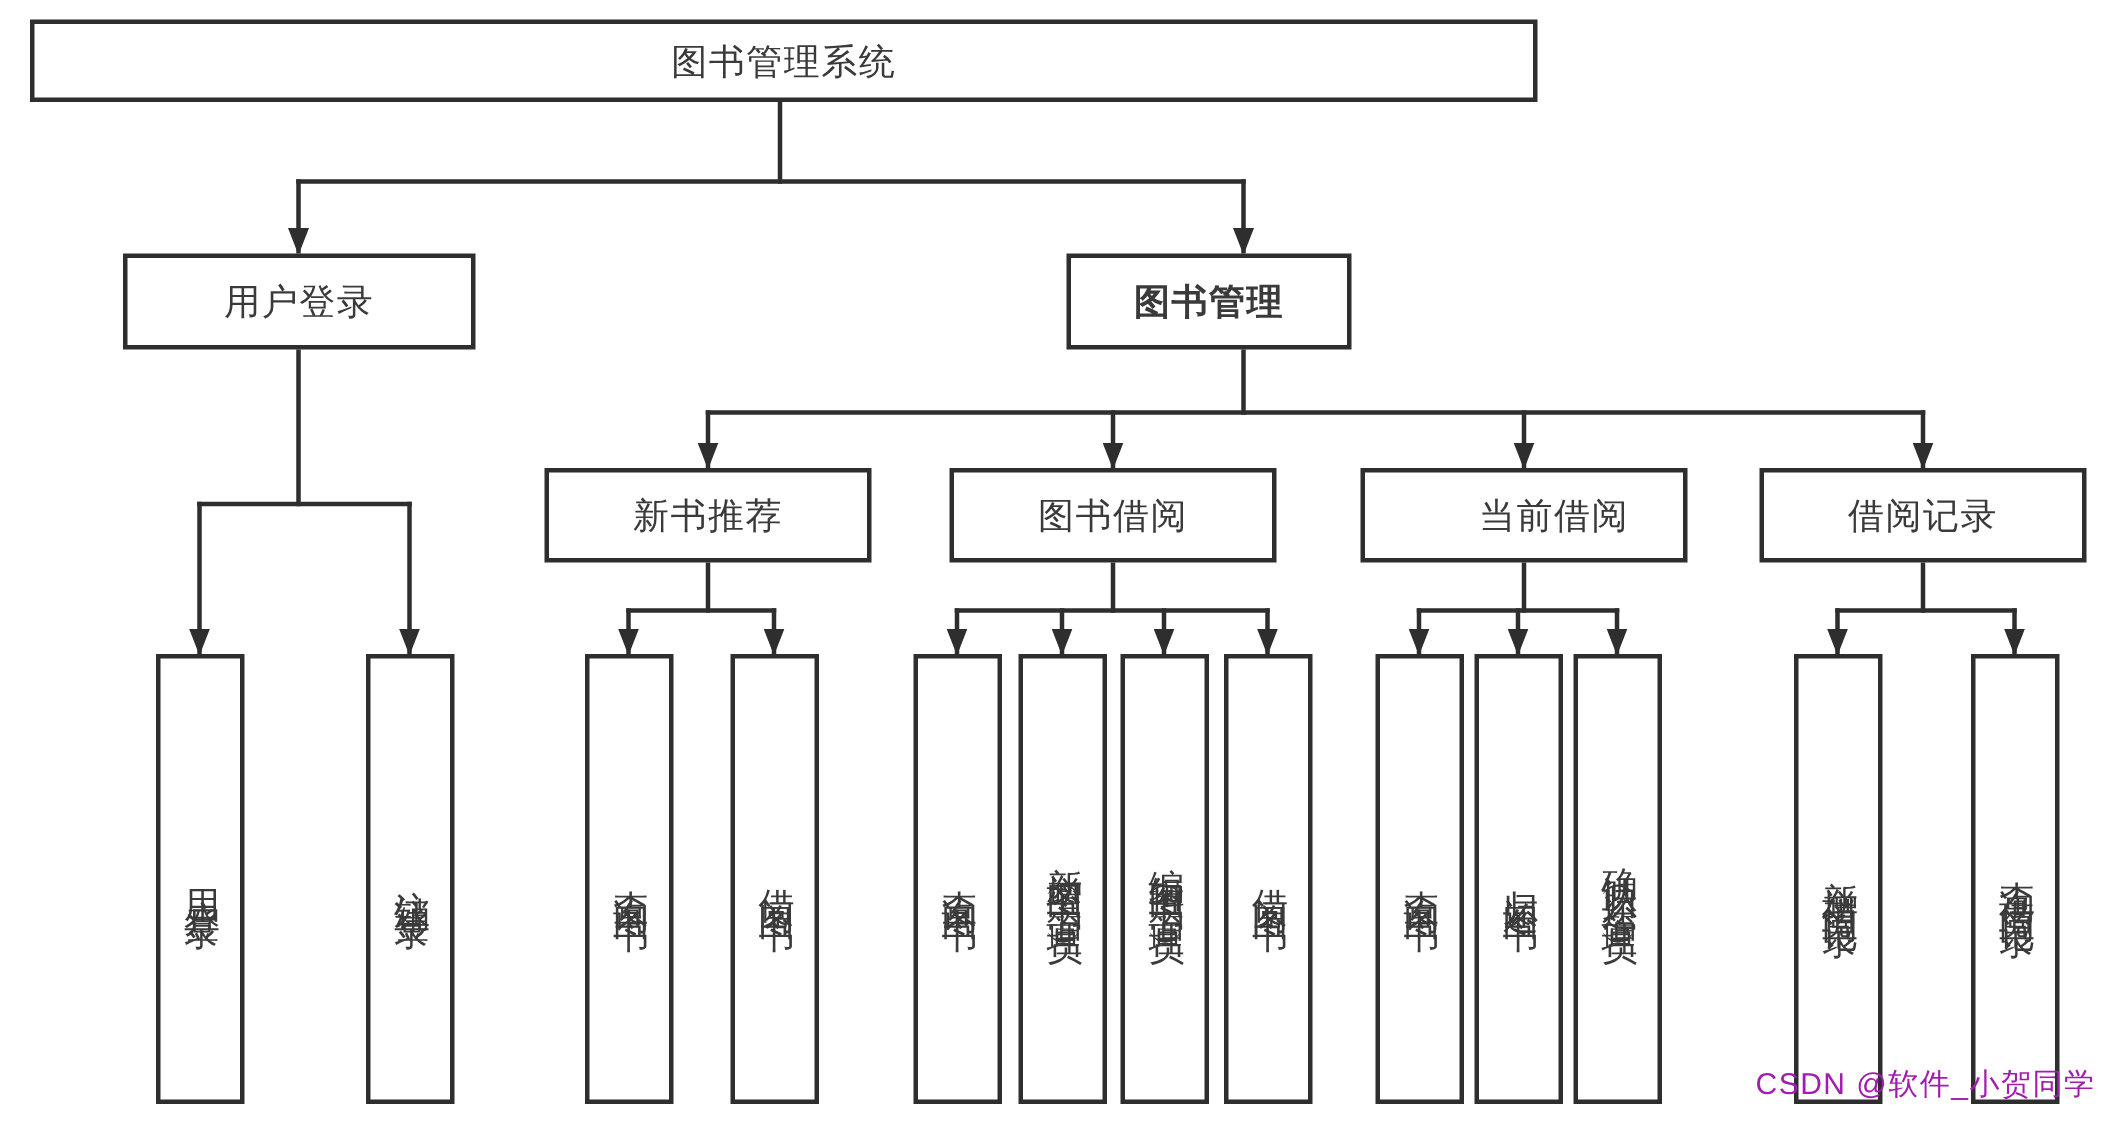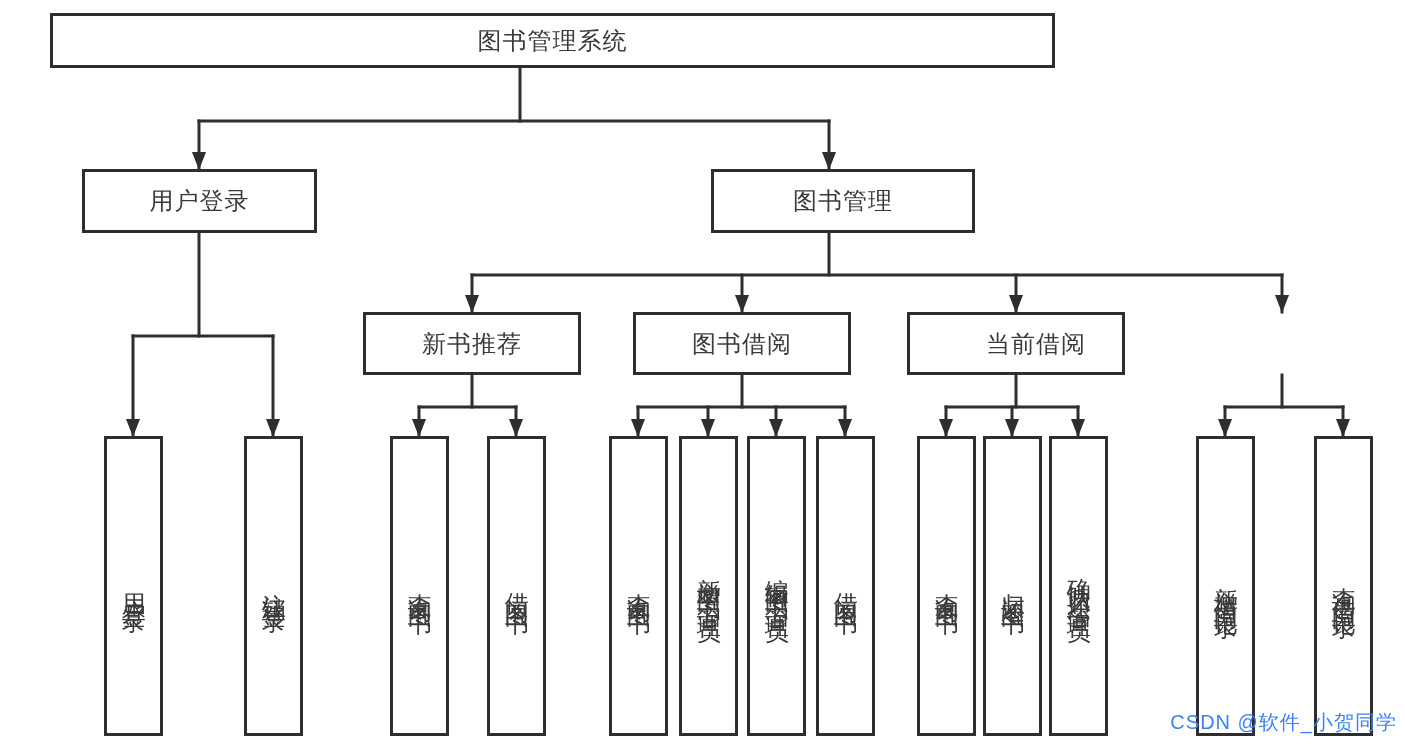"图书管理系统" .n-root { margin-left: 30px -> none }
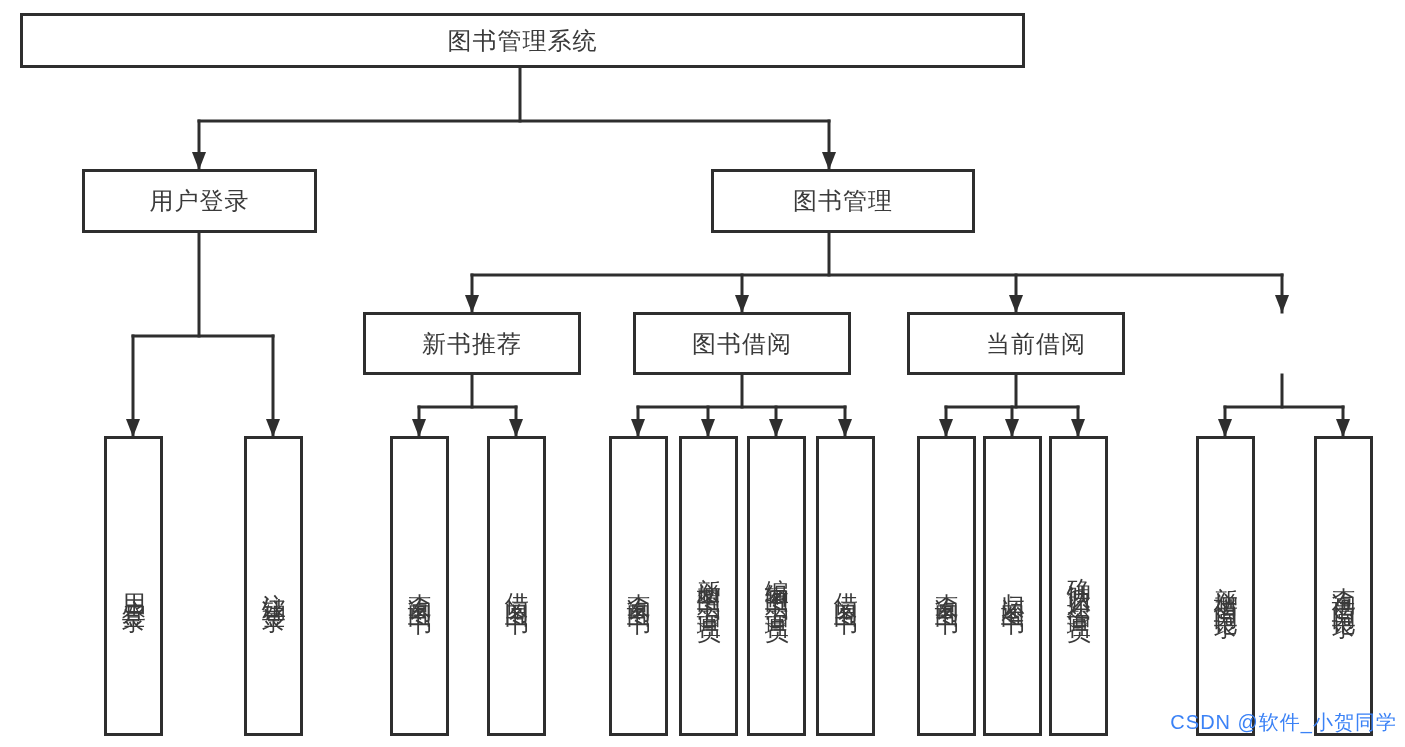"图书管理" .n-l2-1 { font-weight: none -> bold; width: 264px -> 190px }
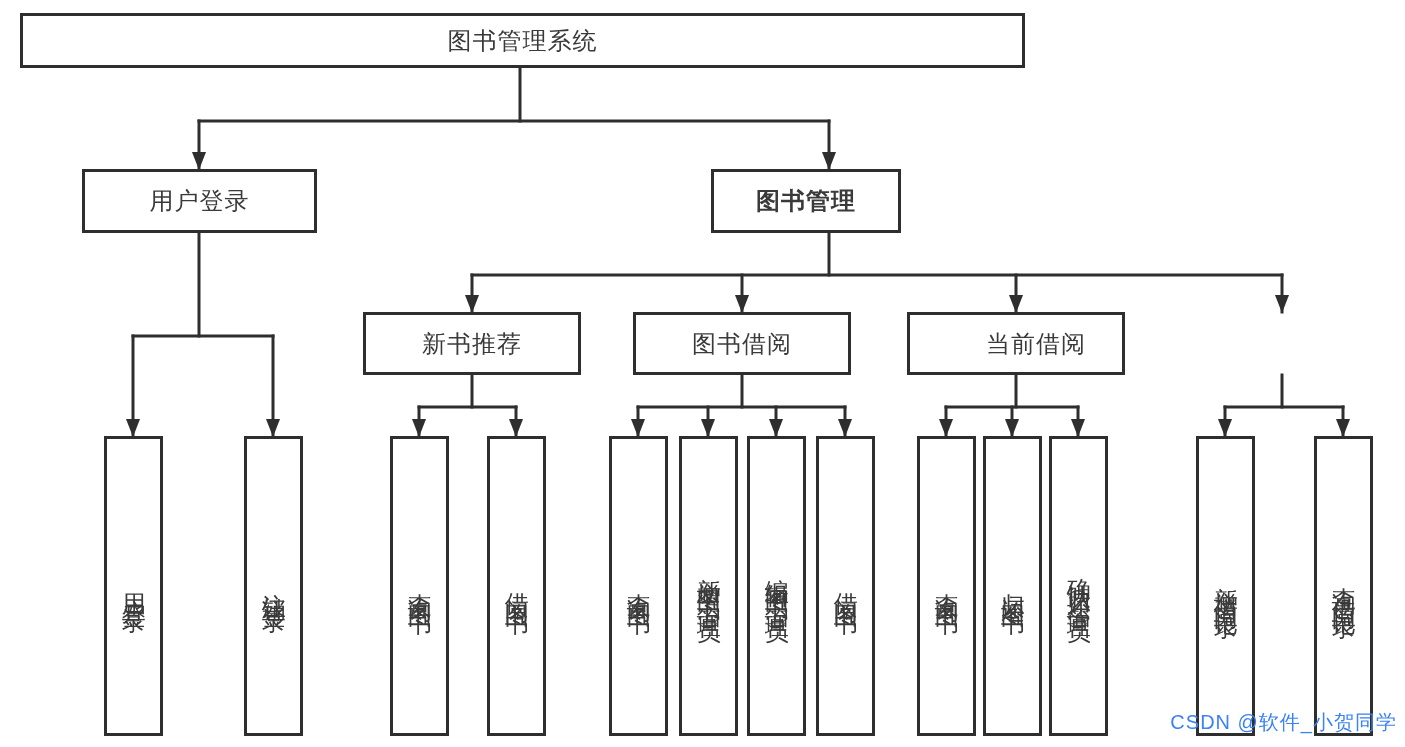"借阅记录" div.node { html: none -> <div> <span>借阅记录</span> </div> }
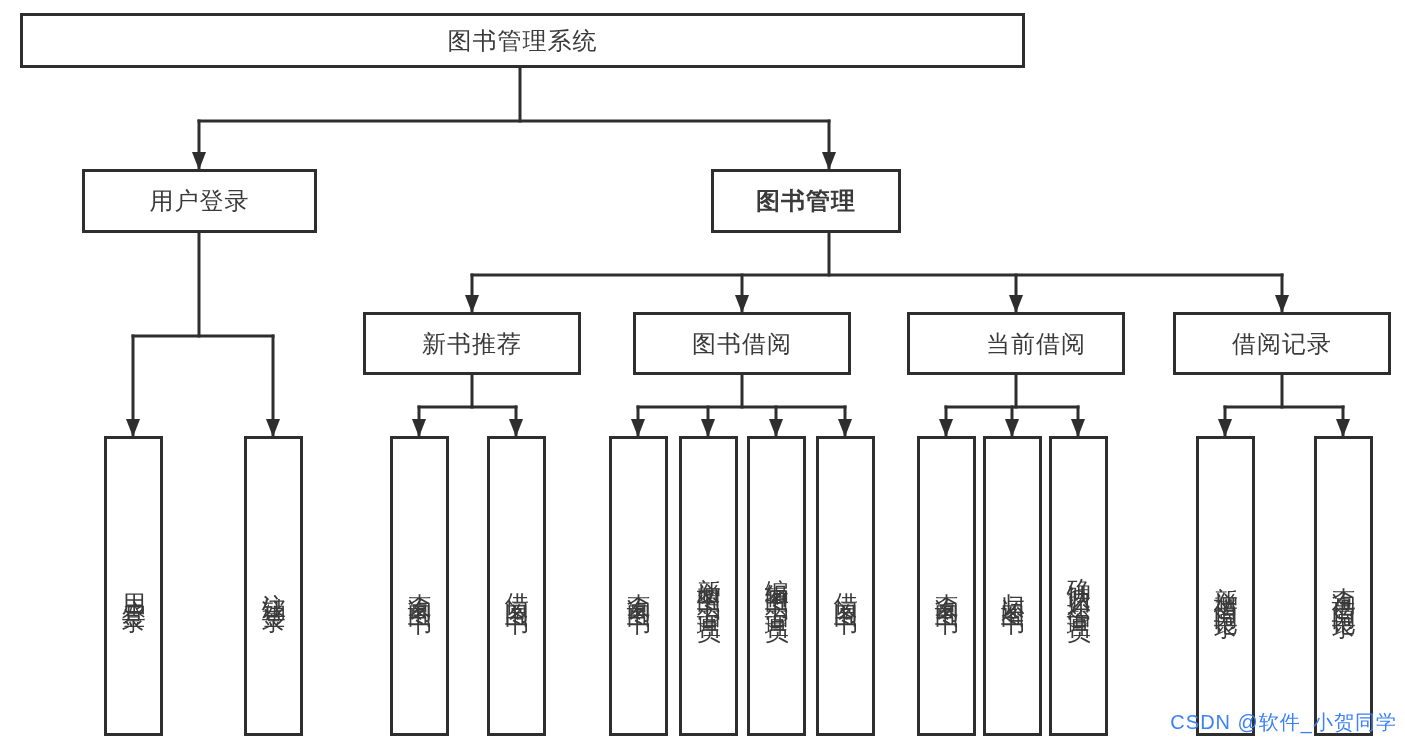"CSDN @软件_小贺同学" .watermark { color: #3b82f6 -> #a21caf }
